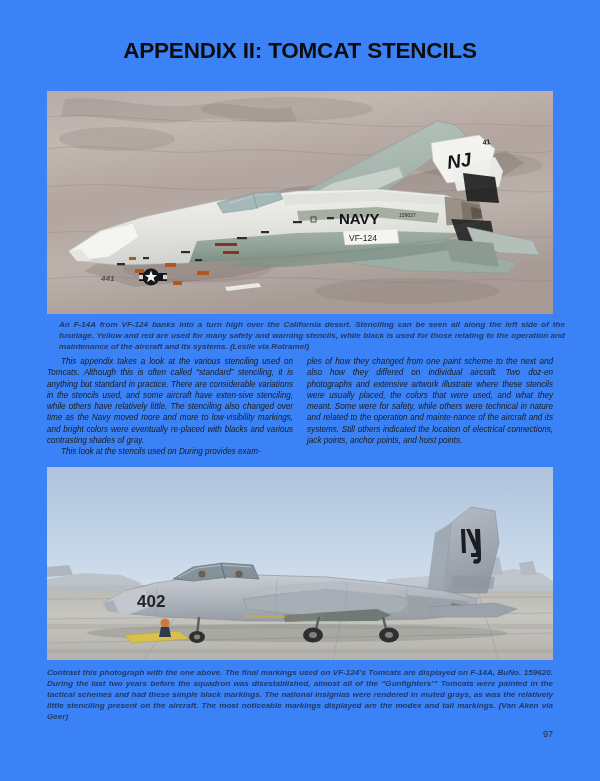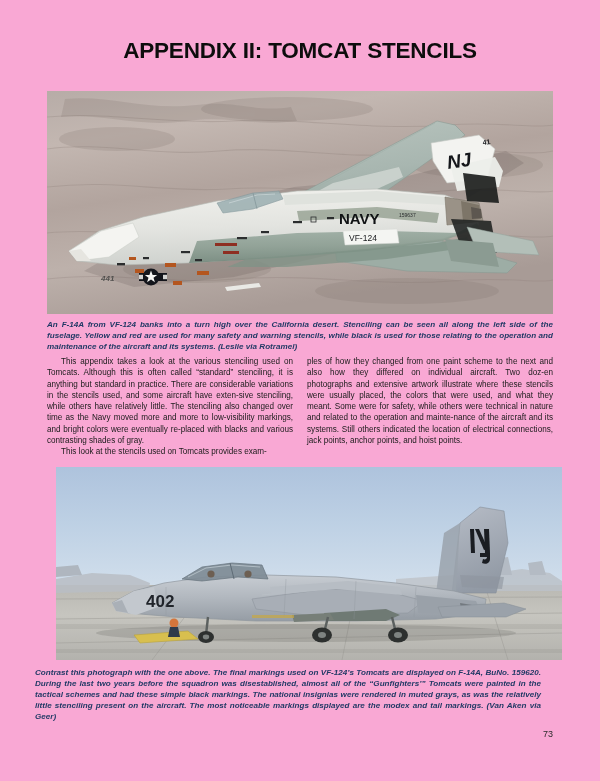"APPENDIX II: TOMCAT STENCILS" .page { background: #f9a8d4 -> #3b82f6 }
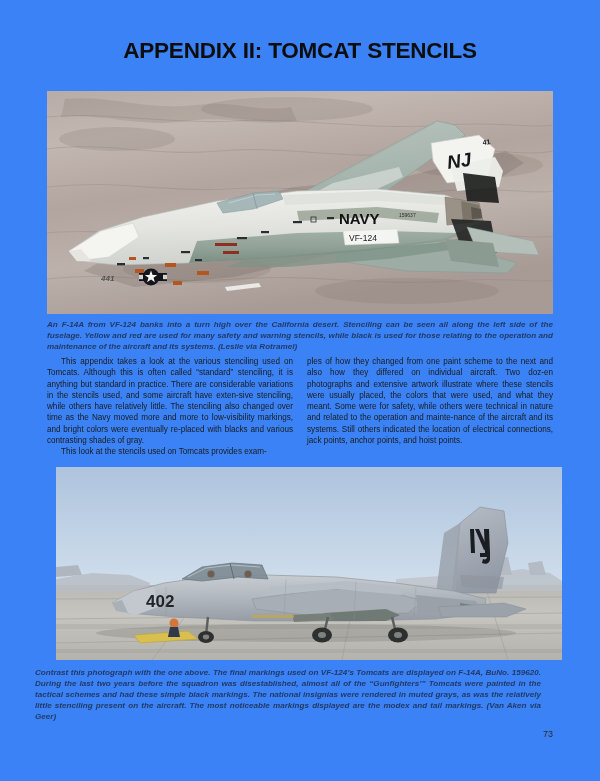"An F-14A from VF-124 banks" .caption { margin-left: none -> 12px }
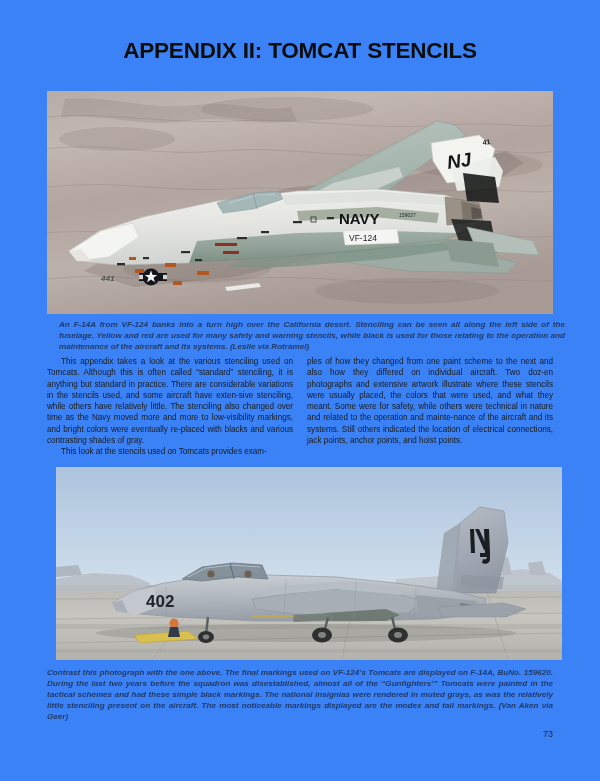"This appendix takes a look" .col p { font-style: none -> italic }
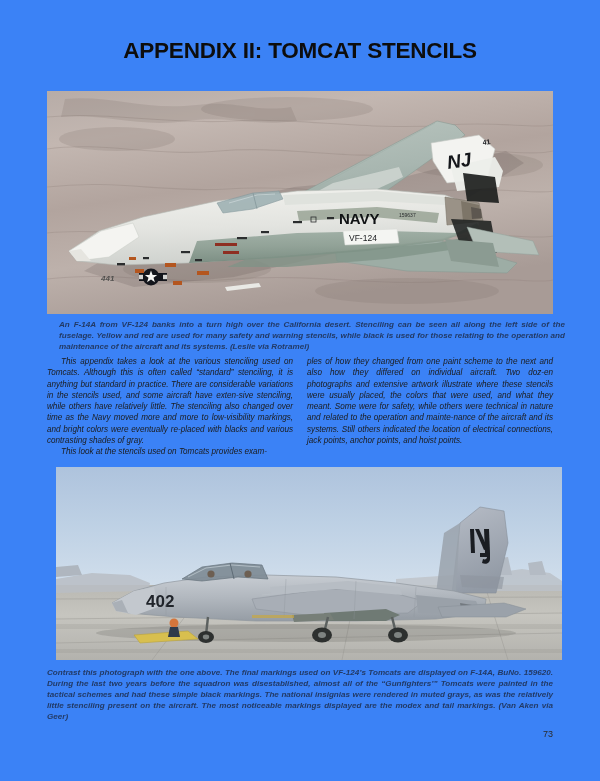"This look at the stencils" p { text: Tomcats -> During }
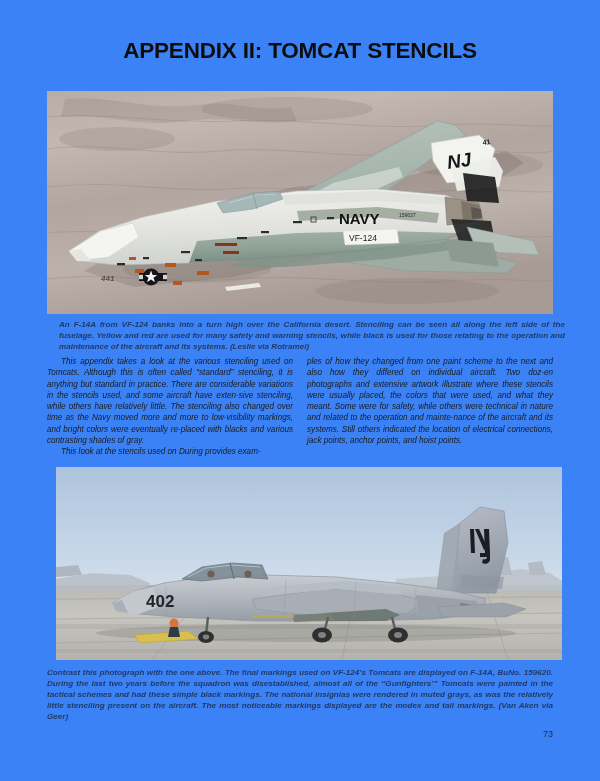"402" .fig-bottom { left: 56px -> 47px }
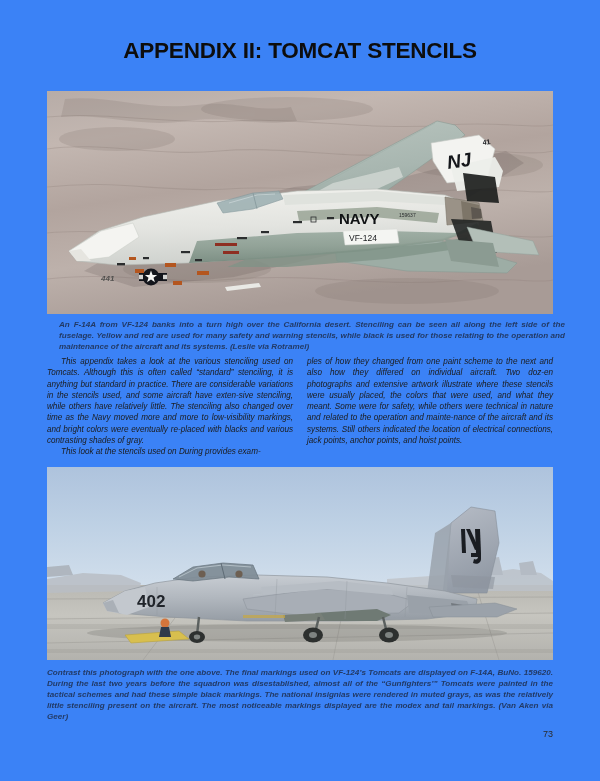"73" div.page-number { text: 73 -> 97 }
